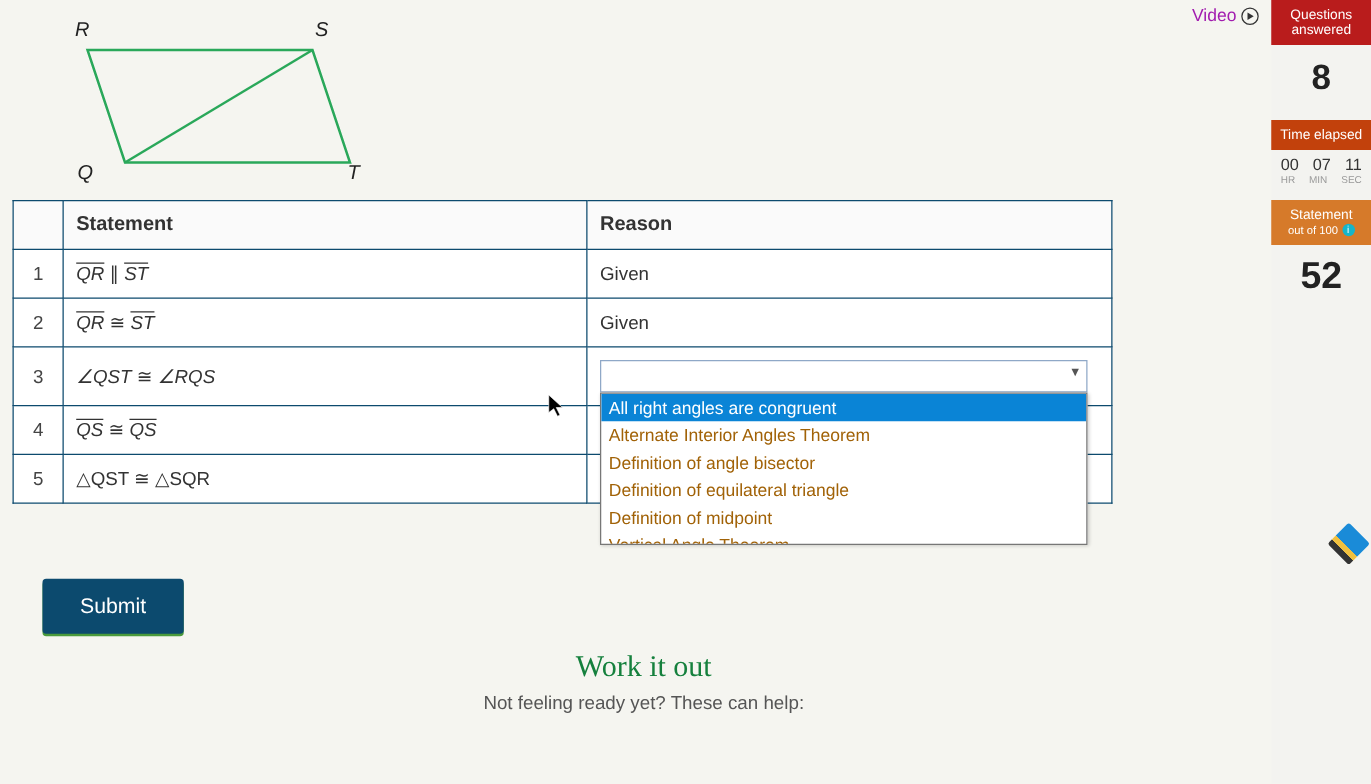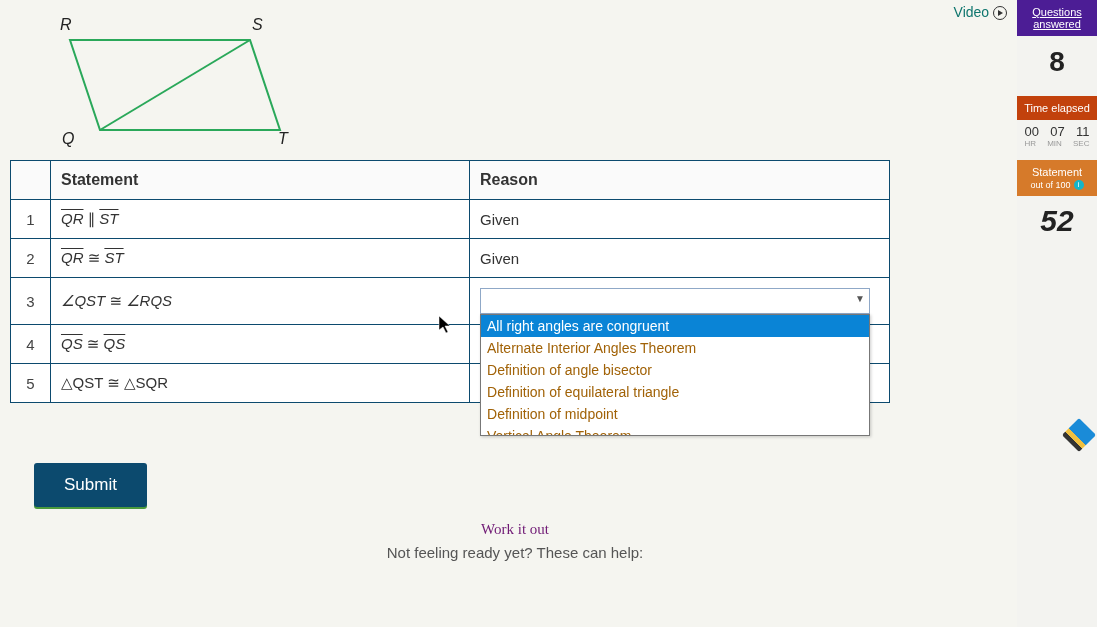"Video" .video-link { color: #0f766e -> #a21caf }
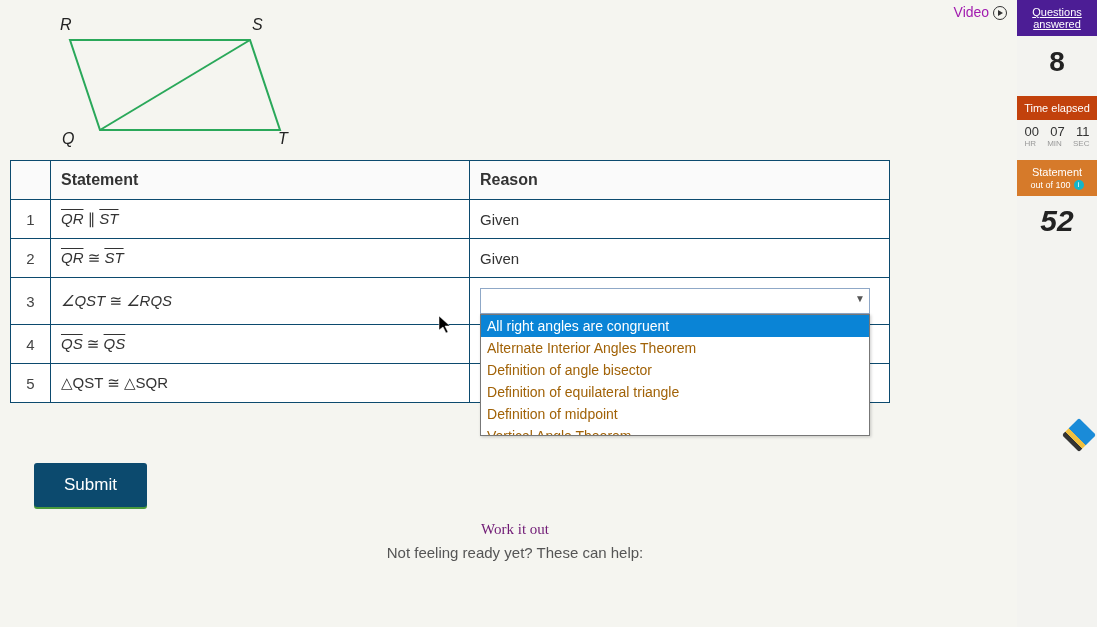"Questions answered" .panel.q { background: #4c1d95 -> #b91c1c; text-decoration: underline -> none }
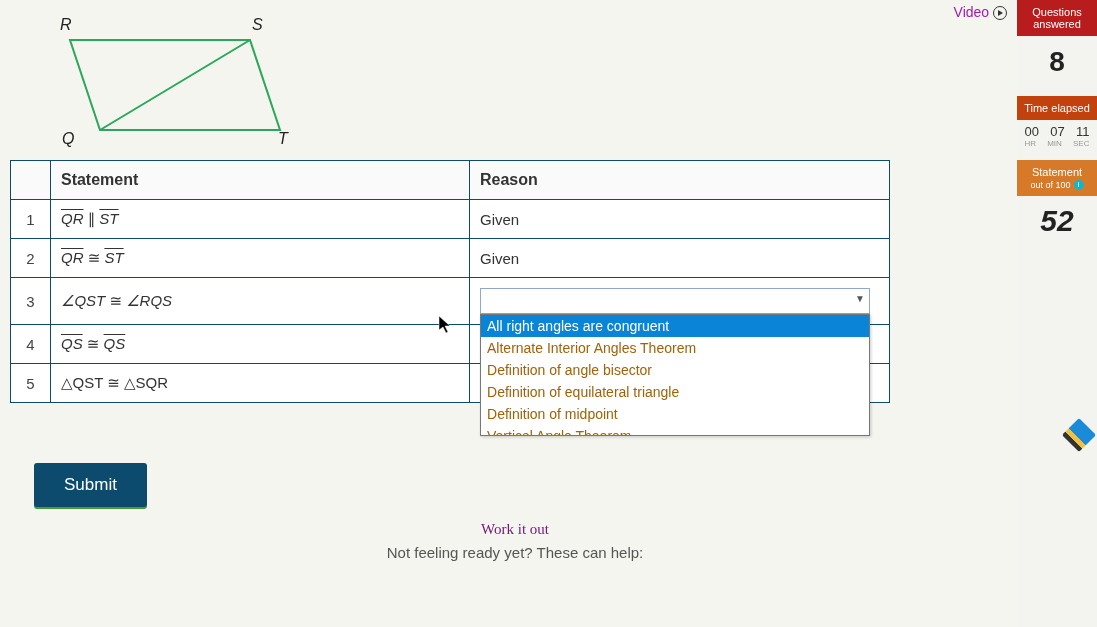"52" .score-num { font-style: italic -> none }
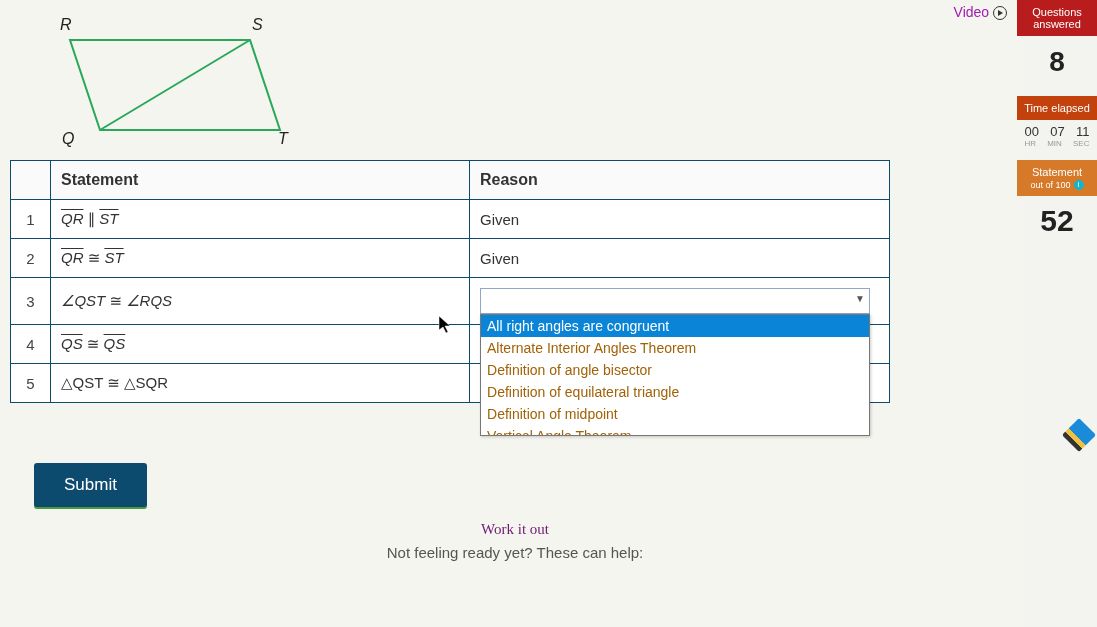"Work it out" .work-it { color: #701a75 -> #15803d; font-size: 15px -> 24px }
